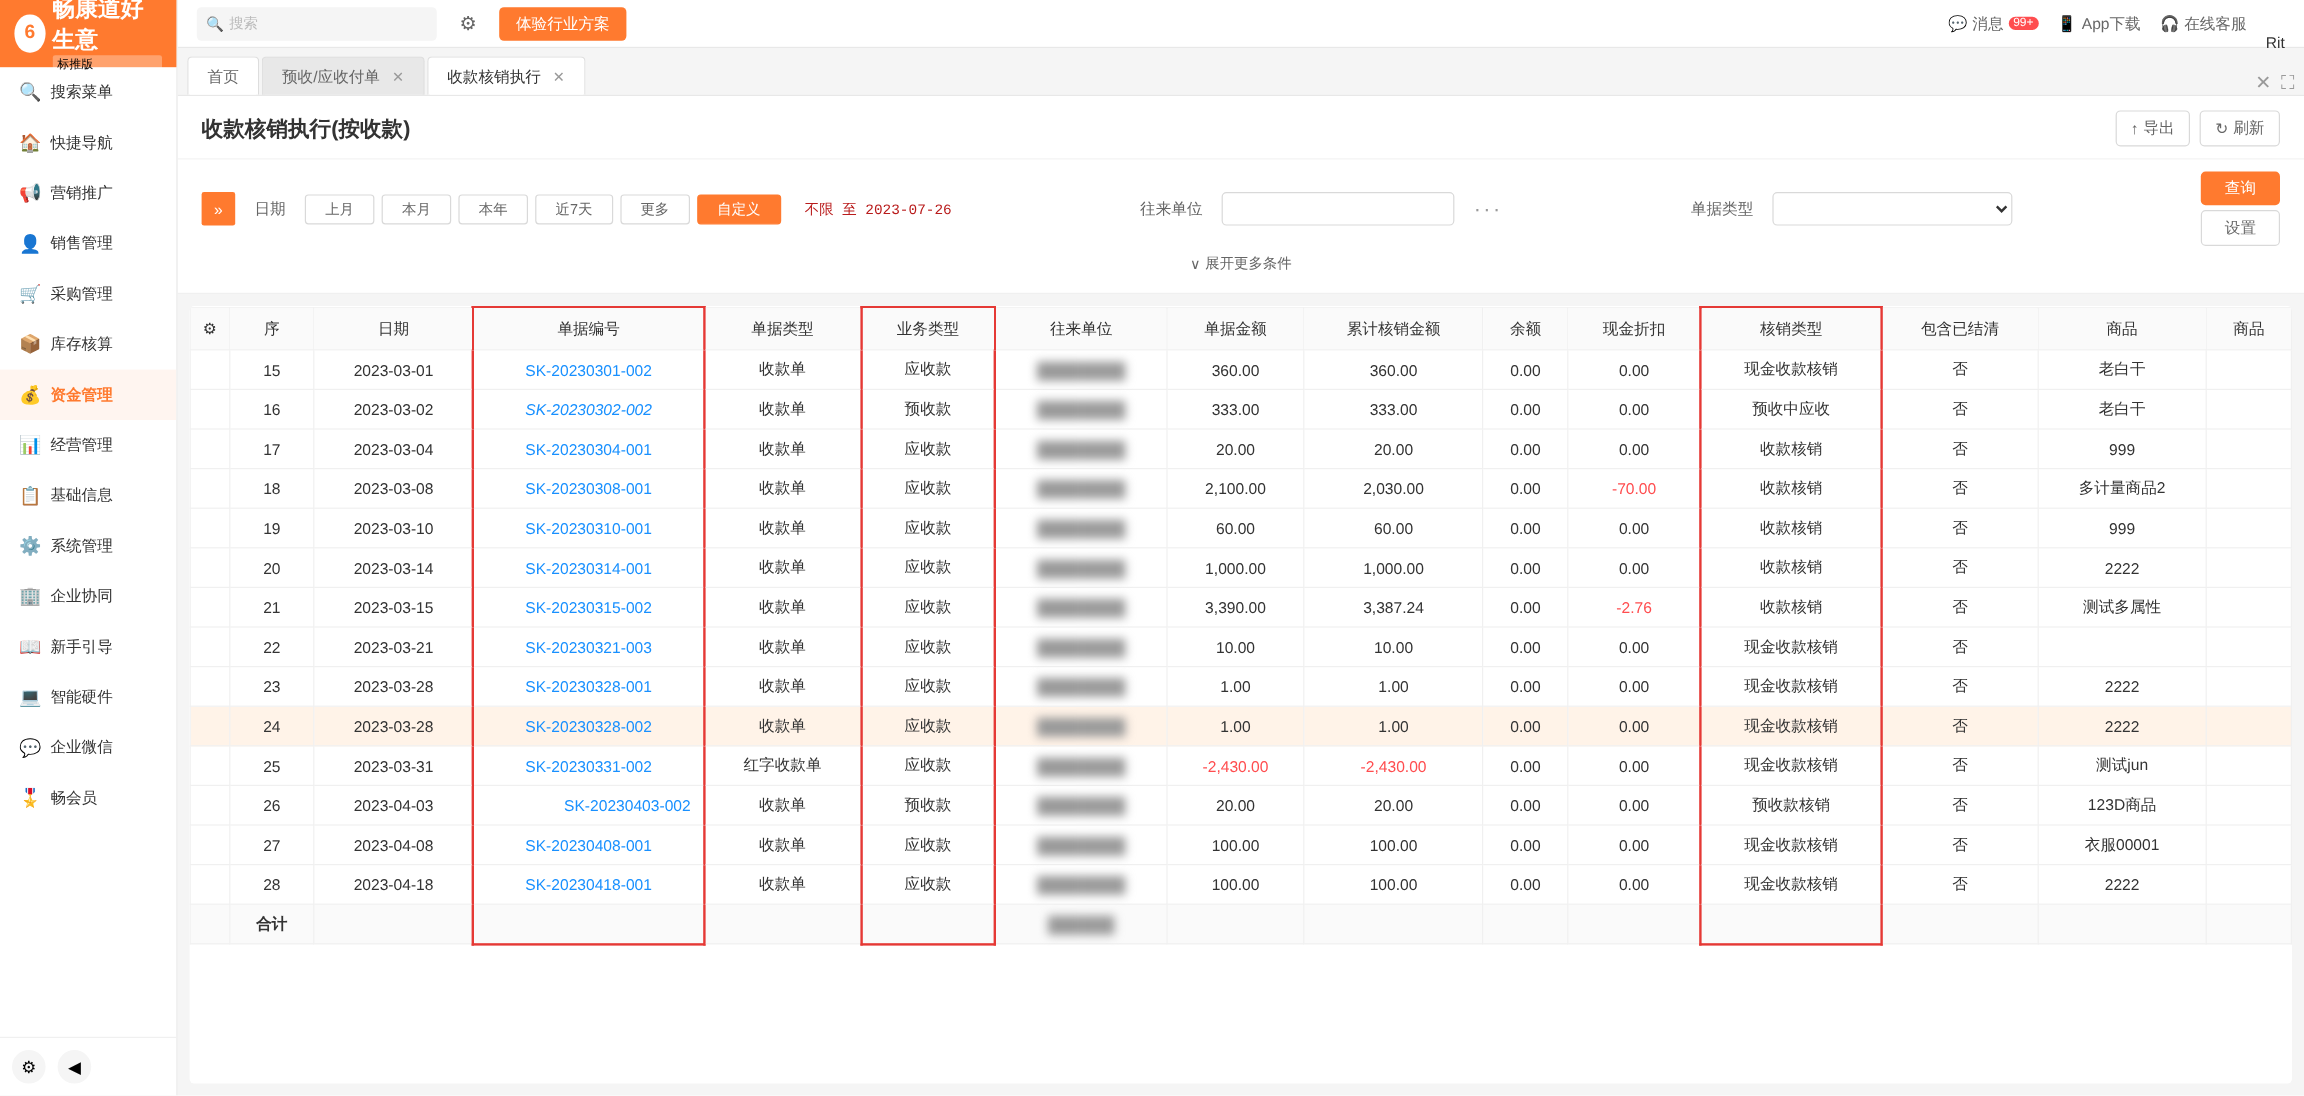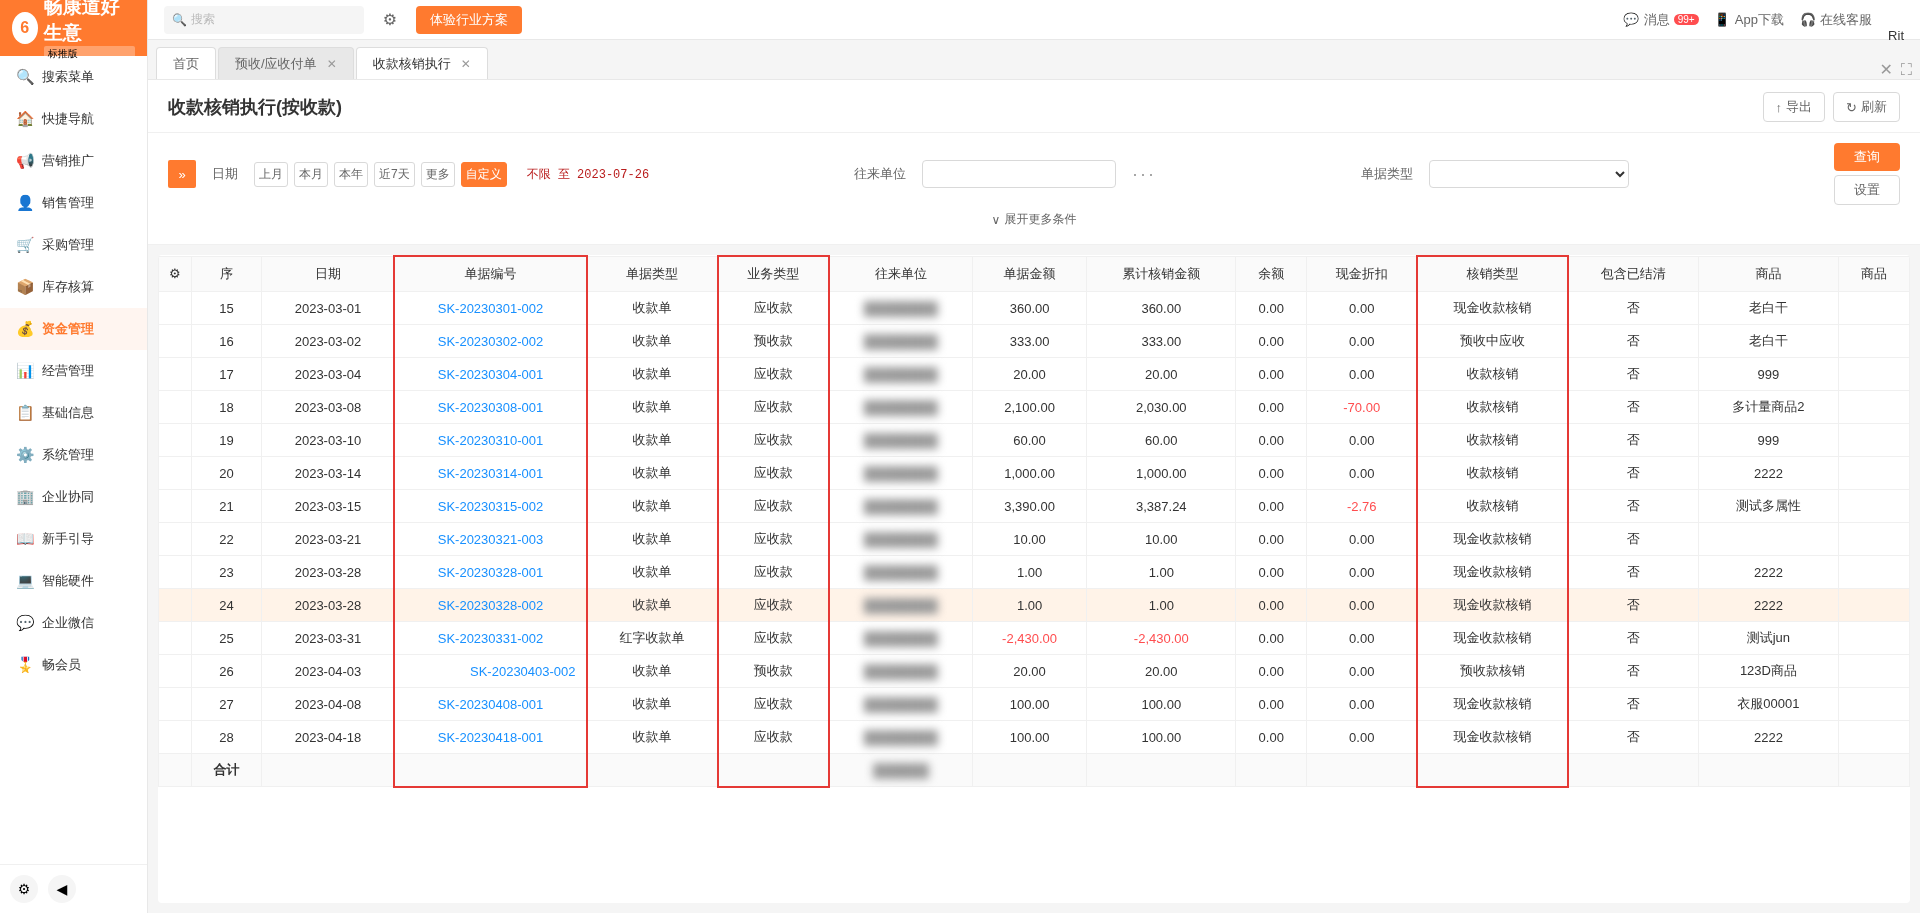"上月" .filter-date-btn { padding: 3px 4px -> 3px 16px }
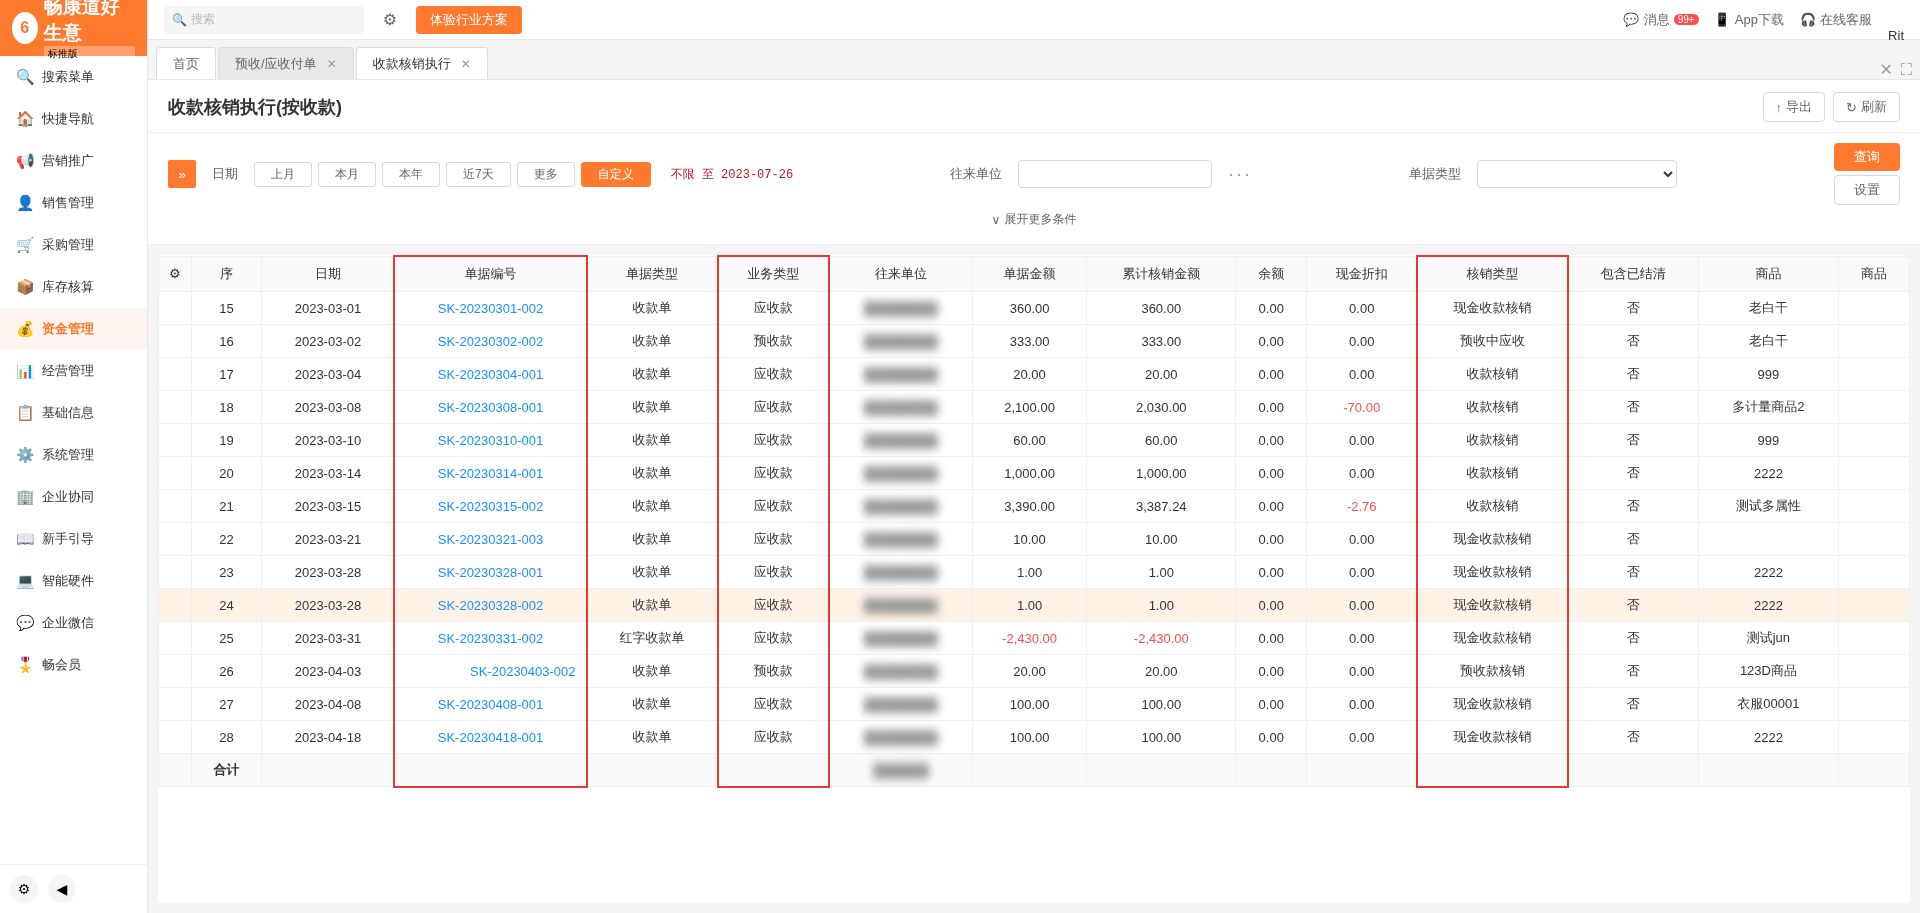"SK-20230302-002" td { font-style: none -> italic }
